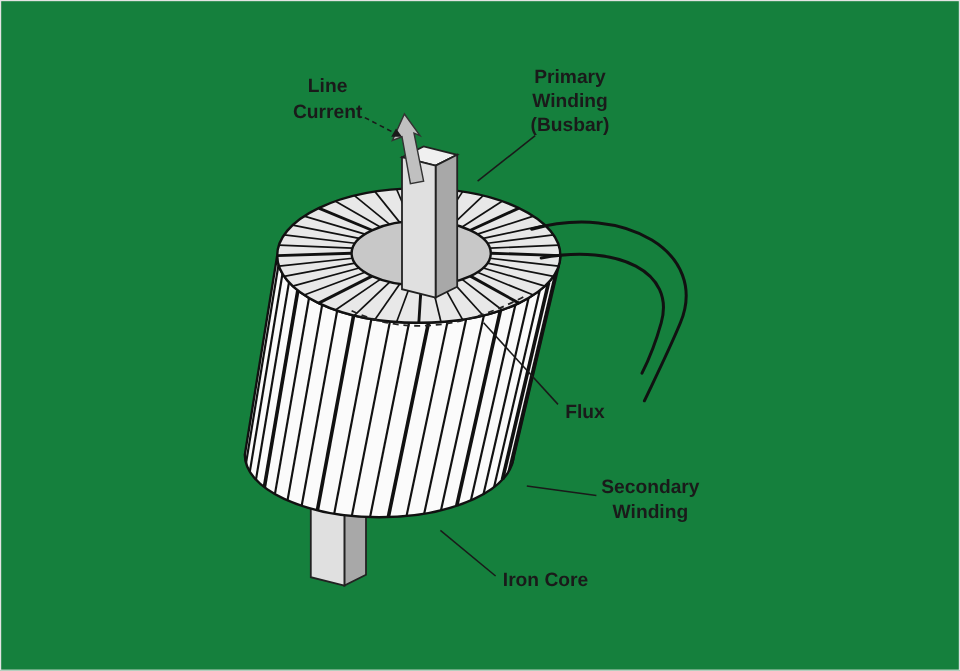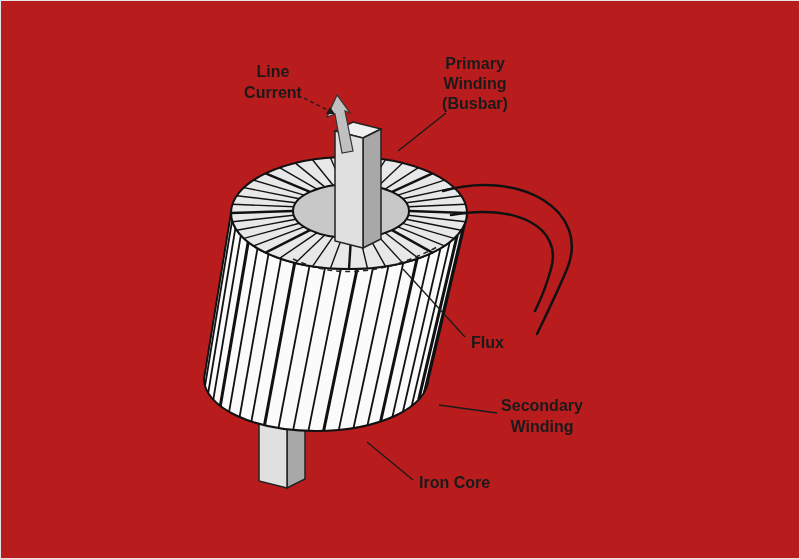"Line" .page { background: #b91c1c -> #15803d }
